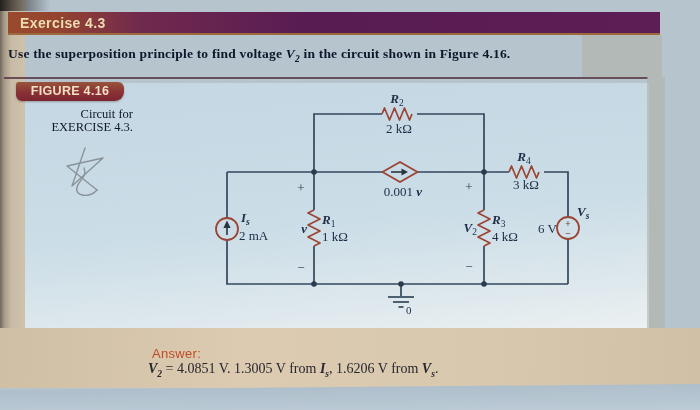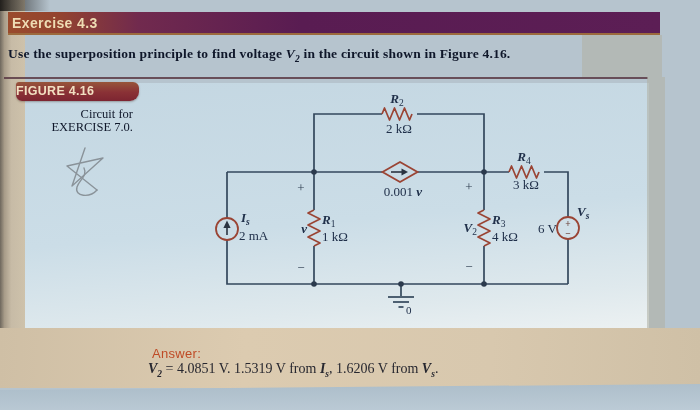"Exercise 4.3" .header-bar span { padding-left: 4px -> 12px }
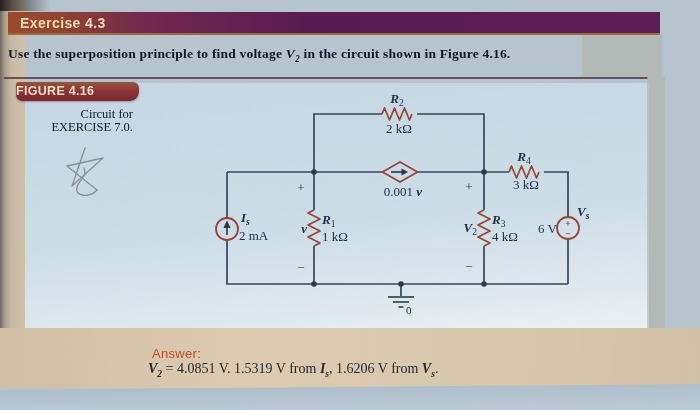"FIGURE 4.16" .figure-tab { text-align: left -> center; width: 123px -> 108px }
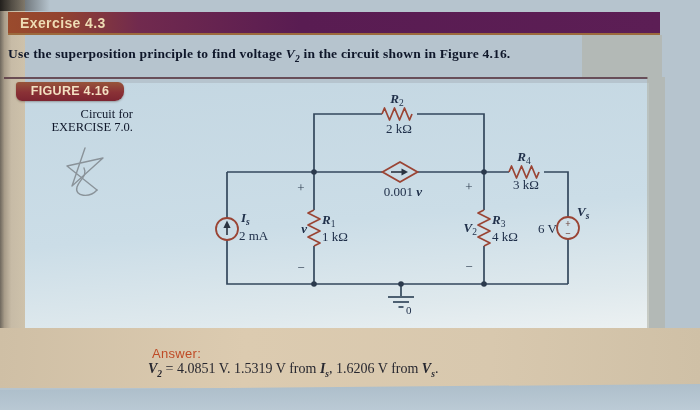"EXERCISE 7.0." div { text: 7.0 -> 4.3 }
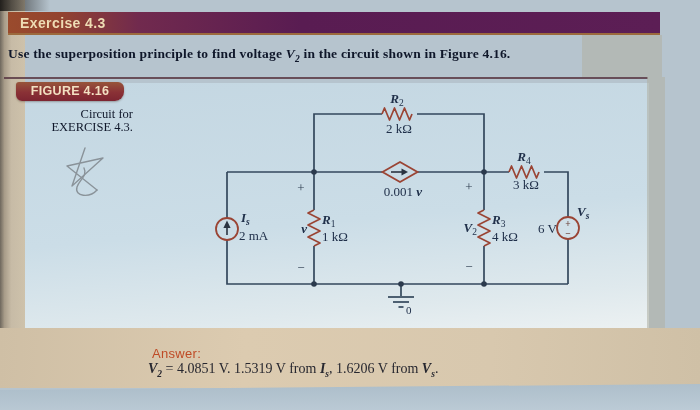"= 4.0851 V. 1.5319 V" span { text: 1.5319 -> 1.3005 }
